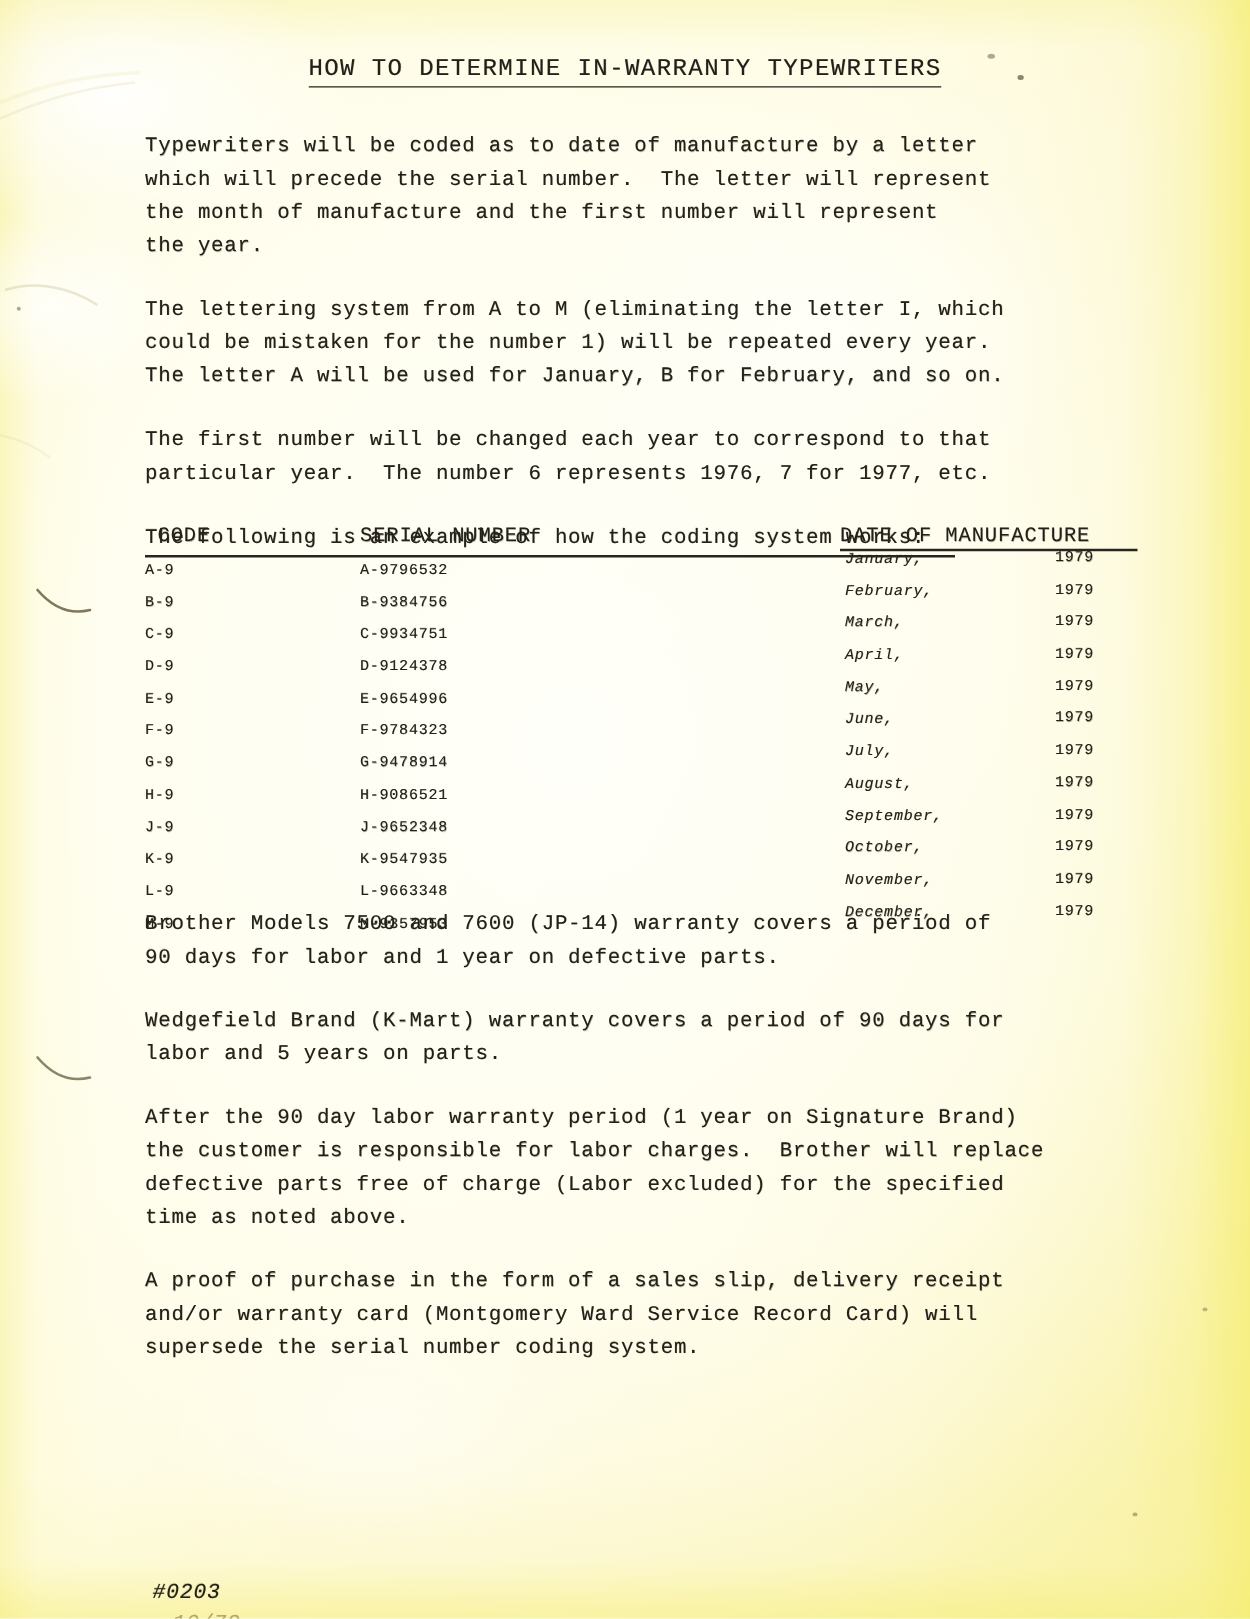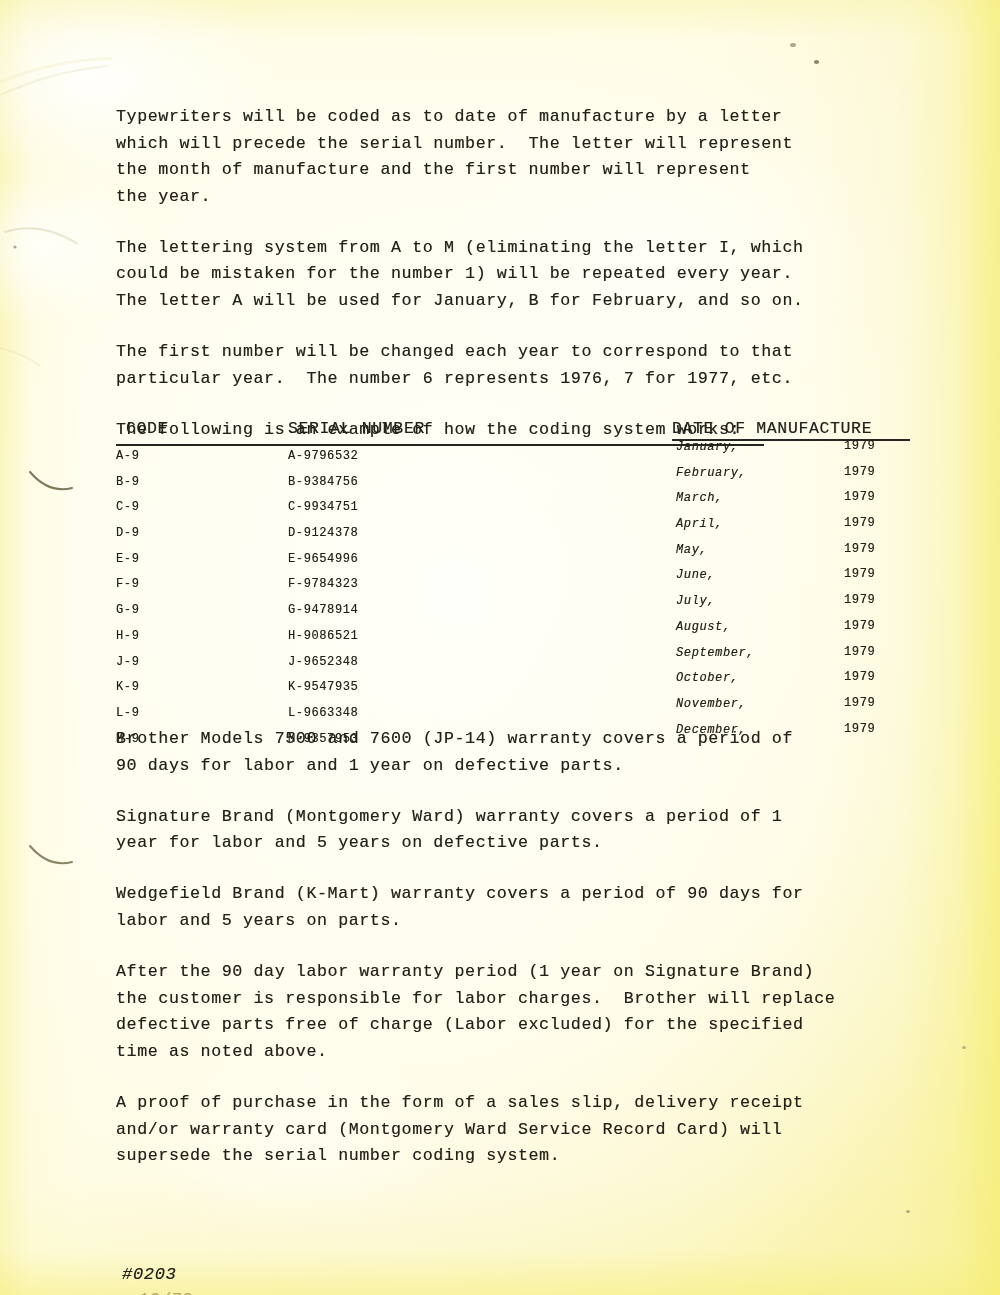"HOW TO DETERMINE IN-WARRANTY TYPEWRITERS" div.ink { html: none -> <div> <span>HOW TO DETERMINE IN-WARRANTY TYPEWRITERS</span> </div> }
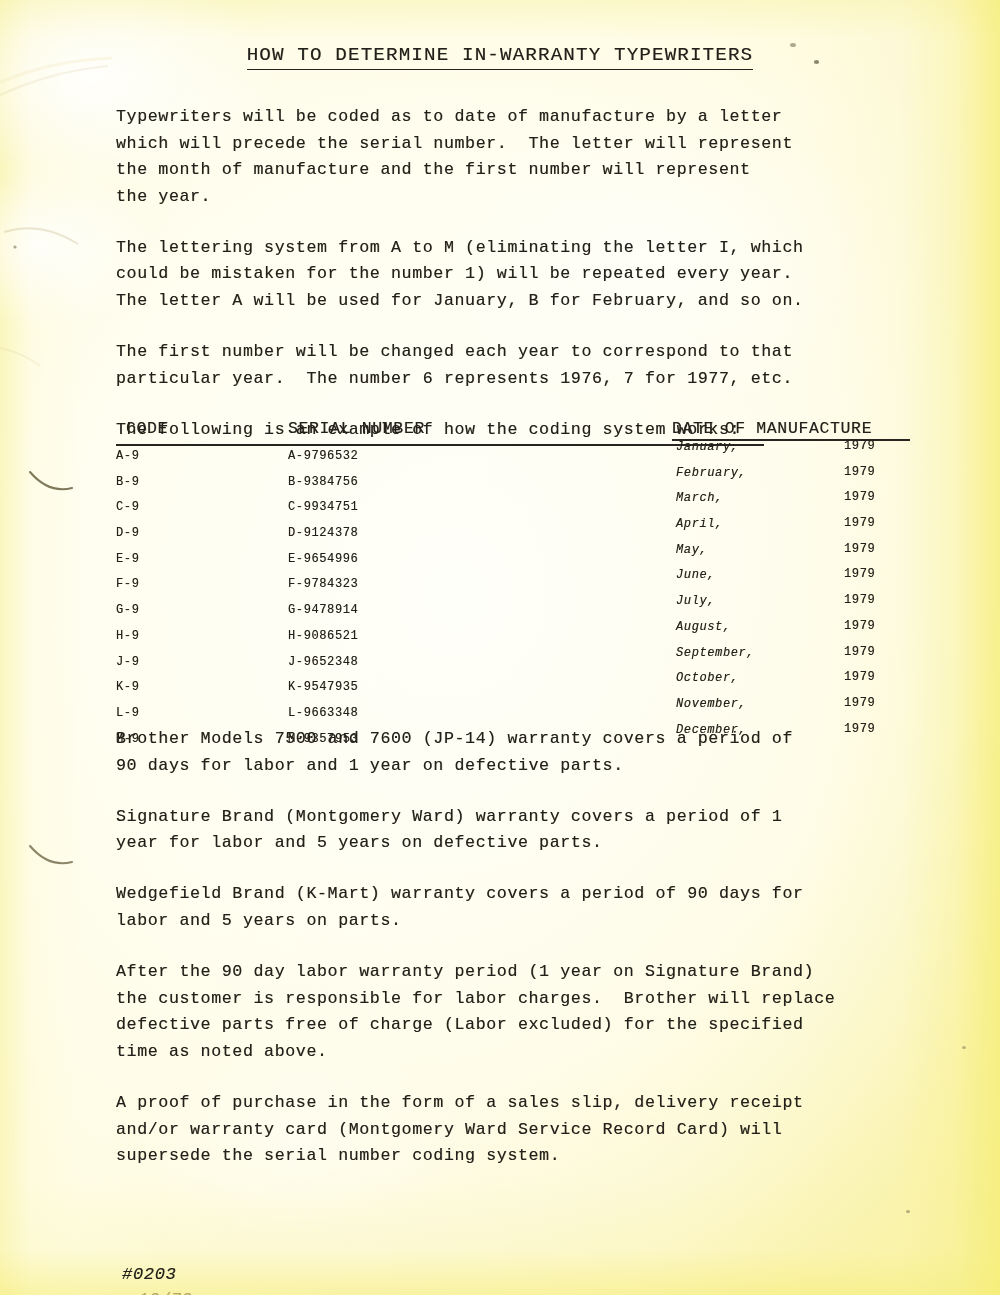"Signature Brand (Montgomery Ward)" p.para { html: <p>Signature Brand (Montgomery Ward) warranty covers a period of 1 year for labor and 5 years on defective parts.</p> -> none }
